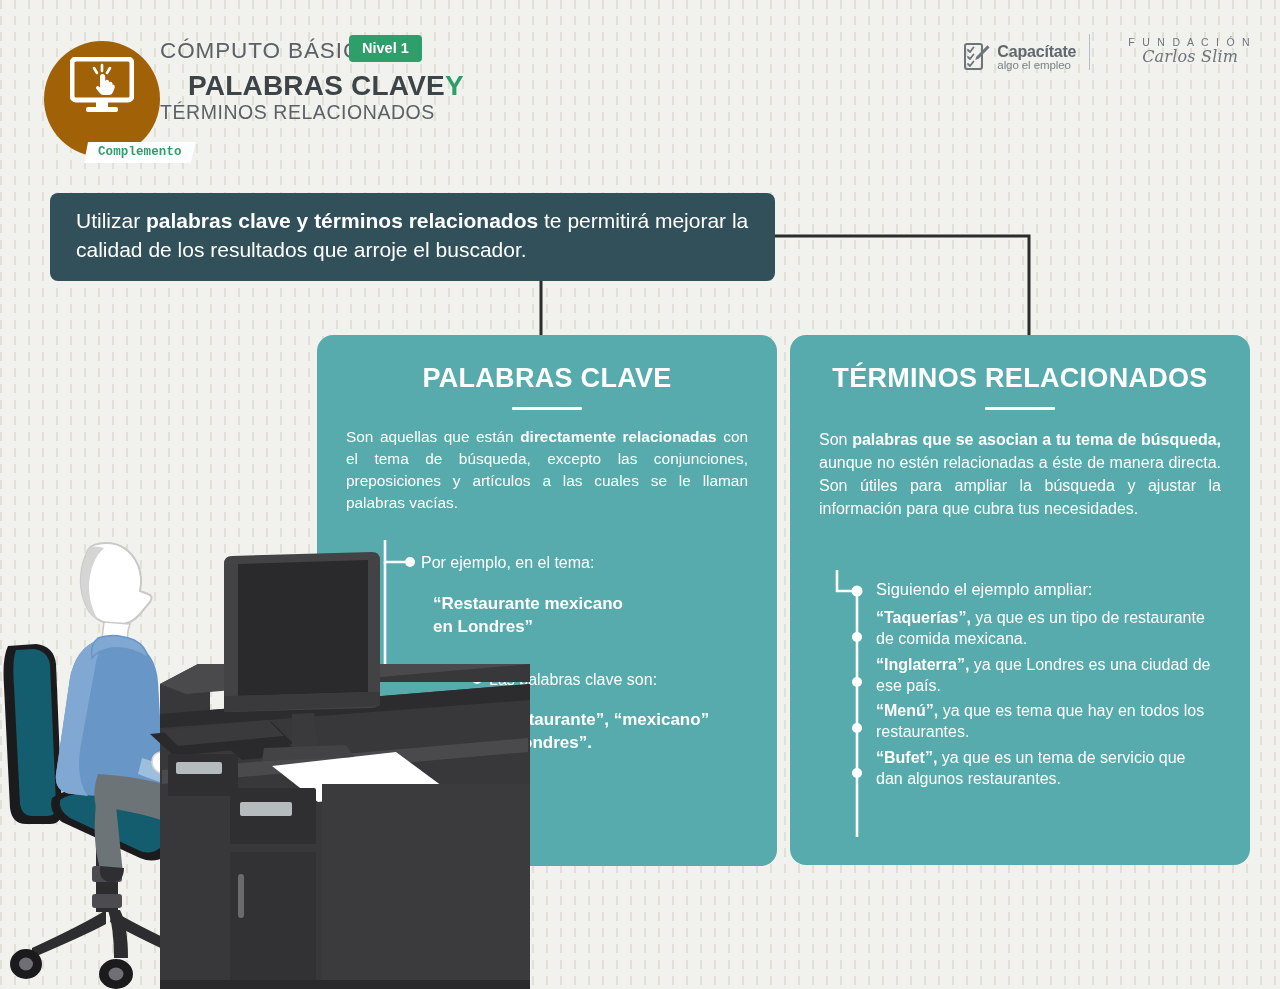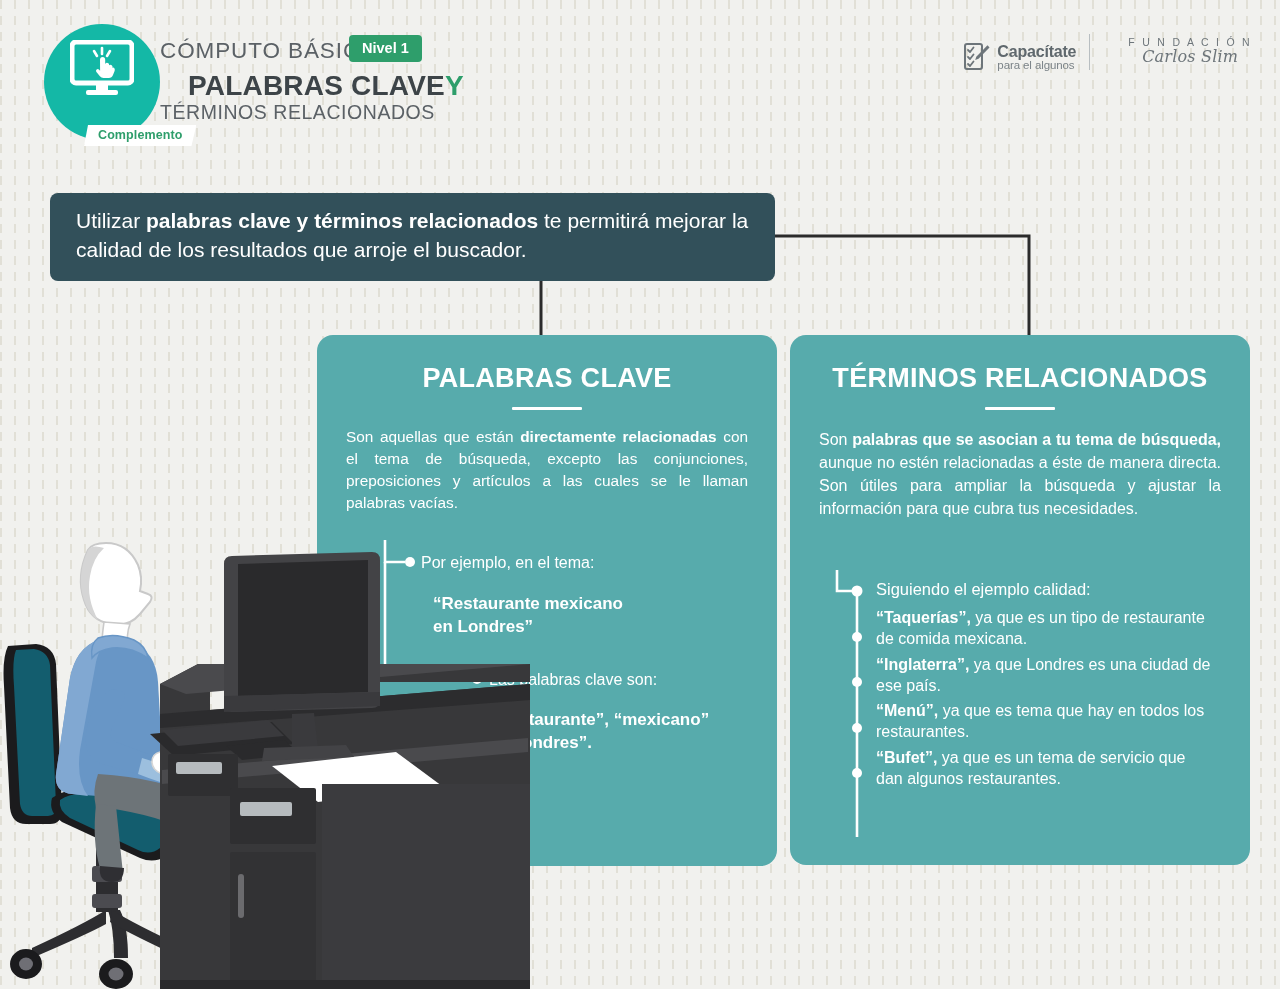"para el algunos" div { text: para el algunos -> algo el empleo }
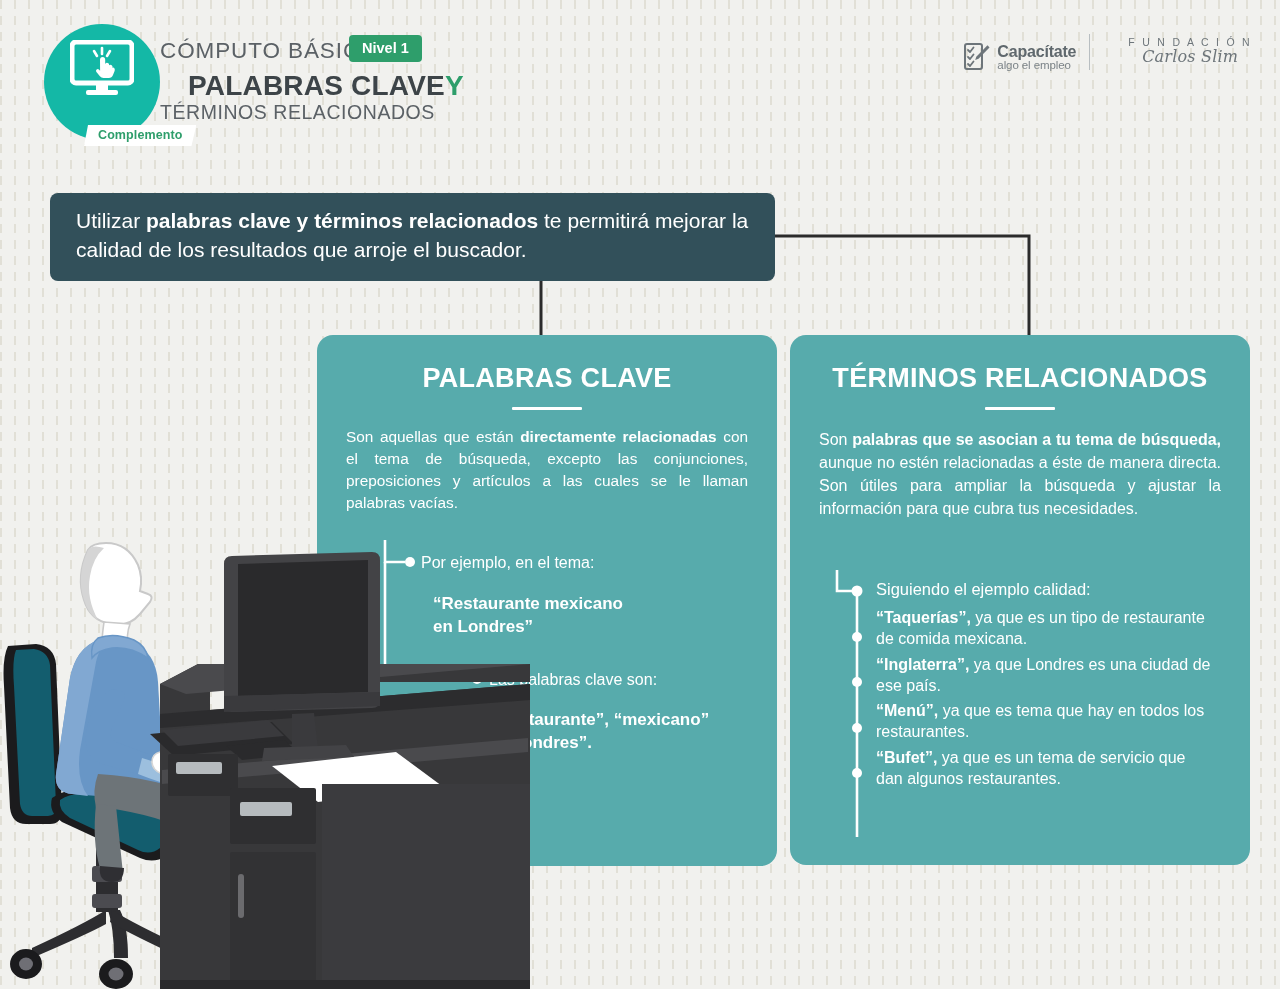"Complemento" #brand-badge { background: #14b8a6 -> #a16207; font-family: none -> Liberation Mono, monospace; top: 24px -> 41px }
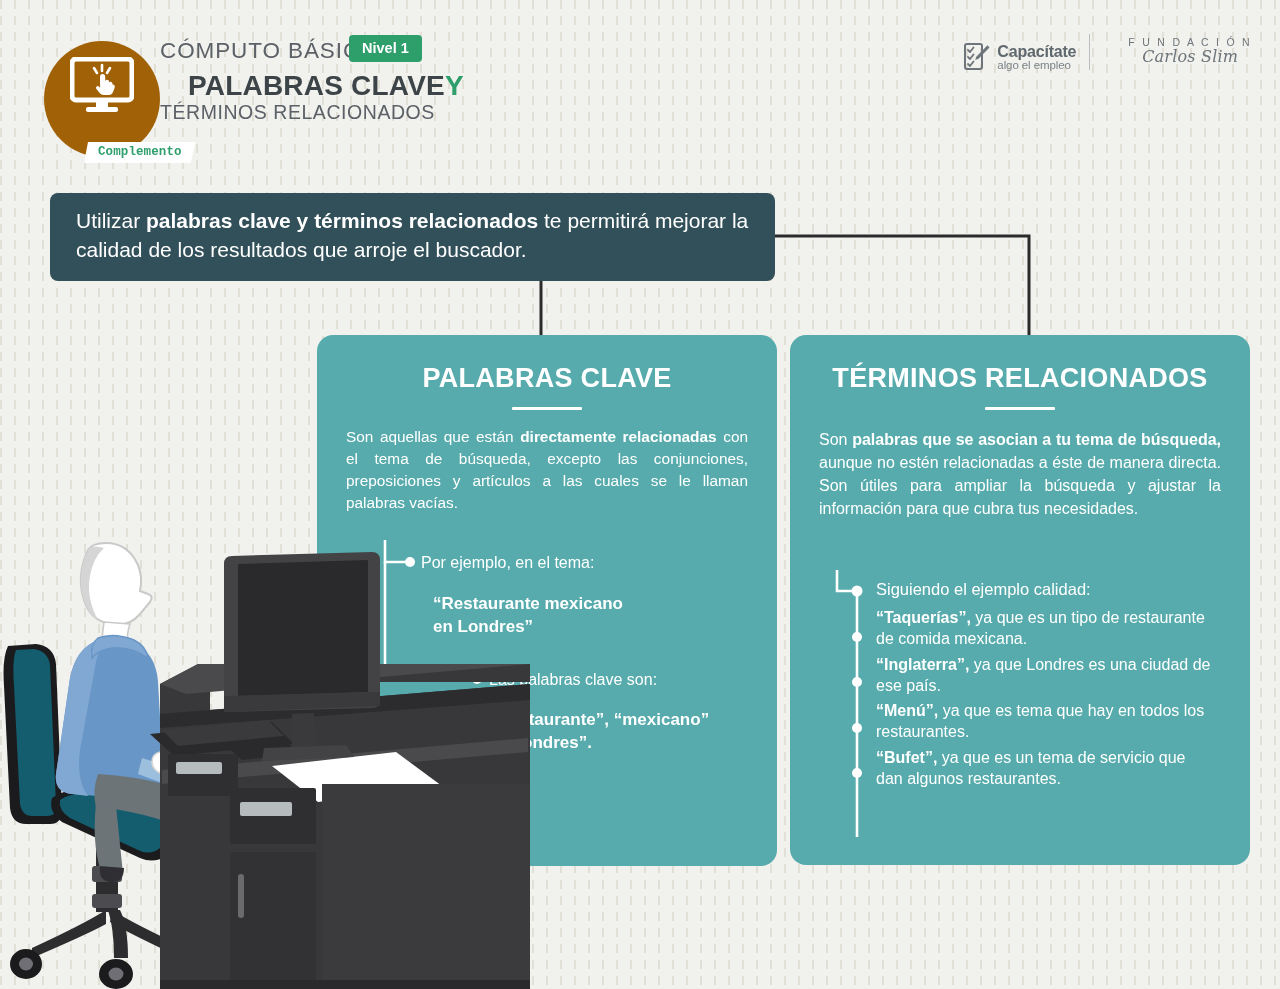"Siguiendo el ejemplo calidad:" div { text: calidad -> ampliar }
